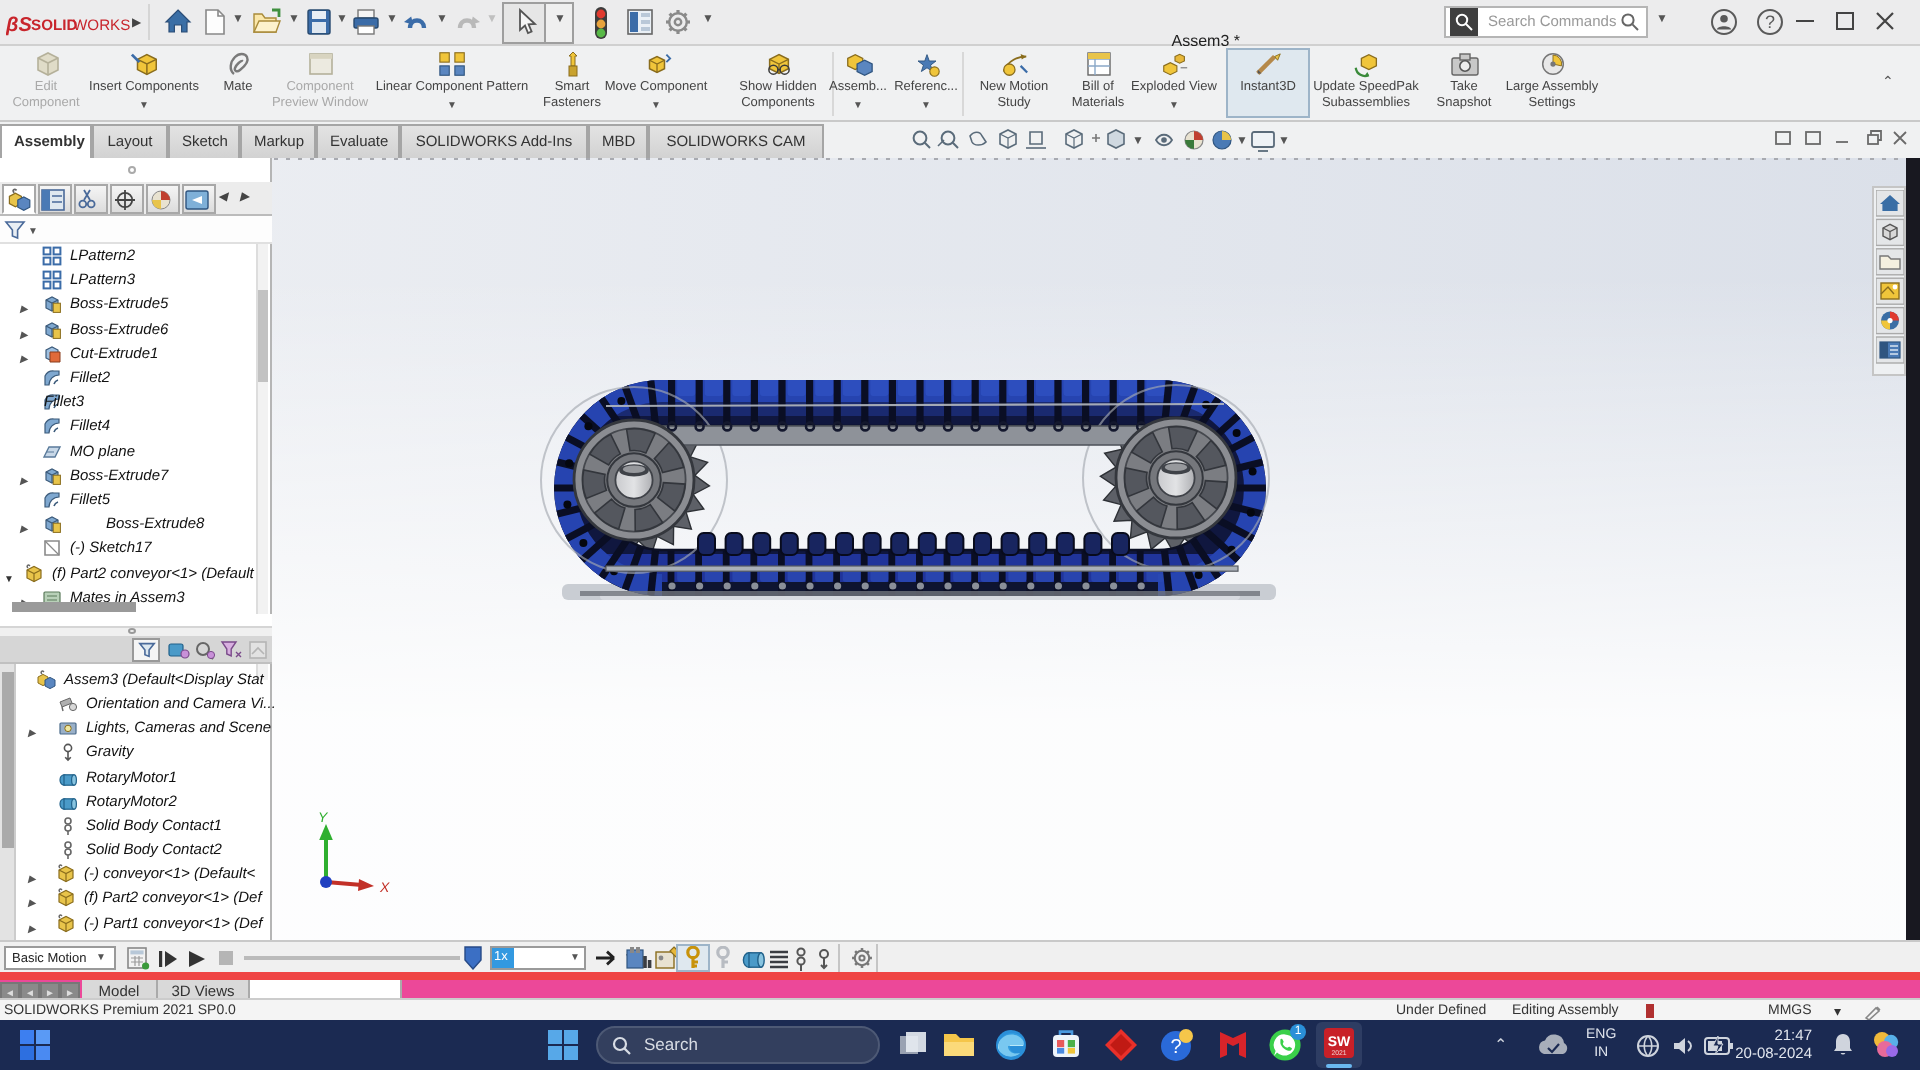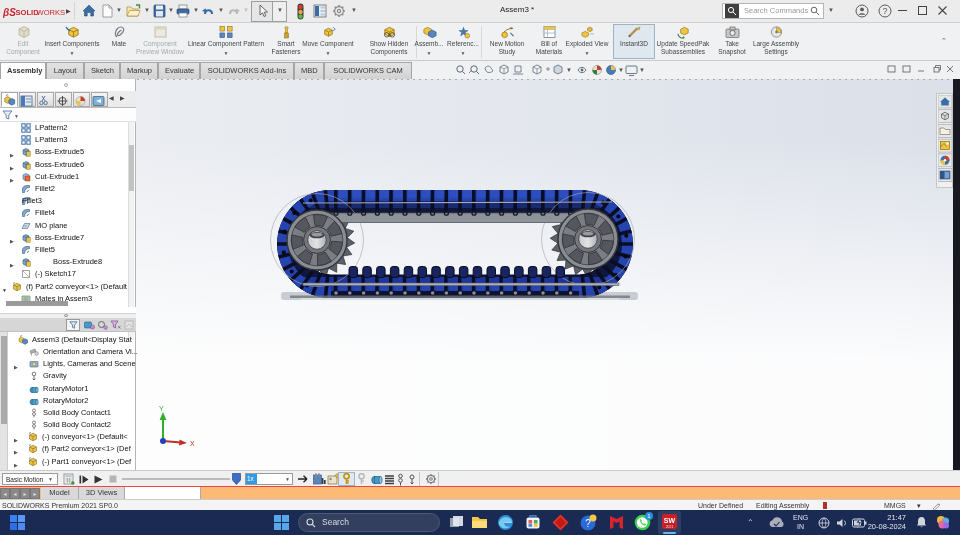"Assem3 *" div.abs { text-align: left -> right; top: 5px -> 16px }
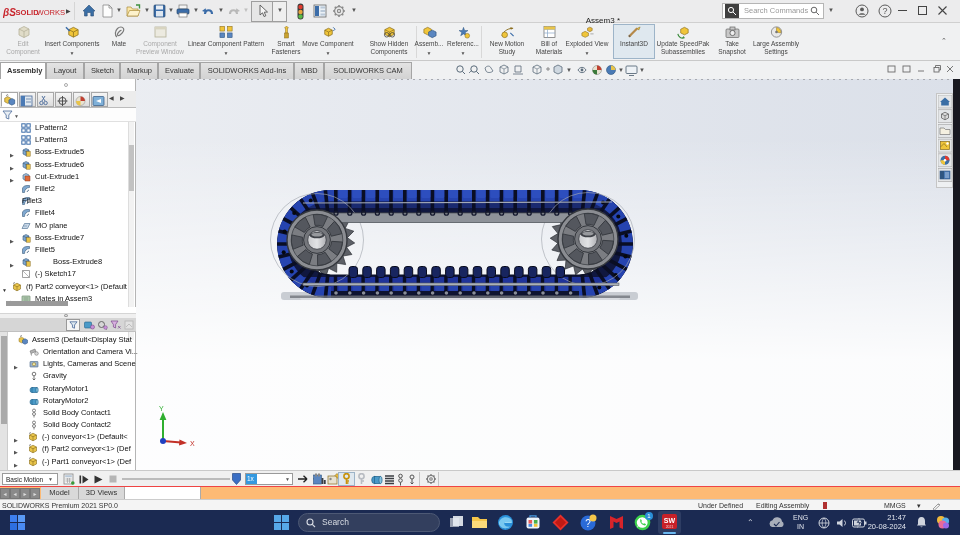"LPattern2" #main { font-style: none -> italic }
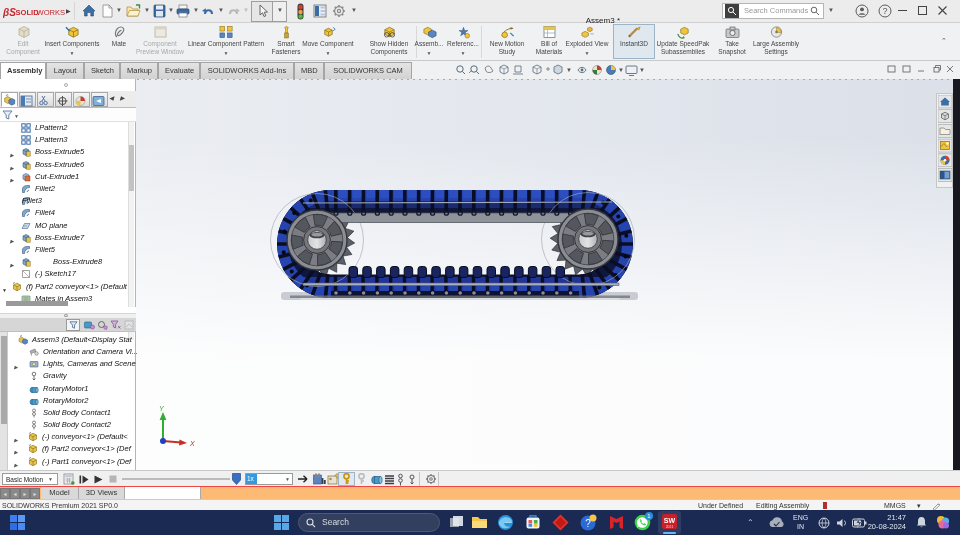"Model" #bottomtabs { background: #fdba74 -> #ec4899; border-top: 1px solid #ef4444 -> 4px solid #ef4444 }
